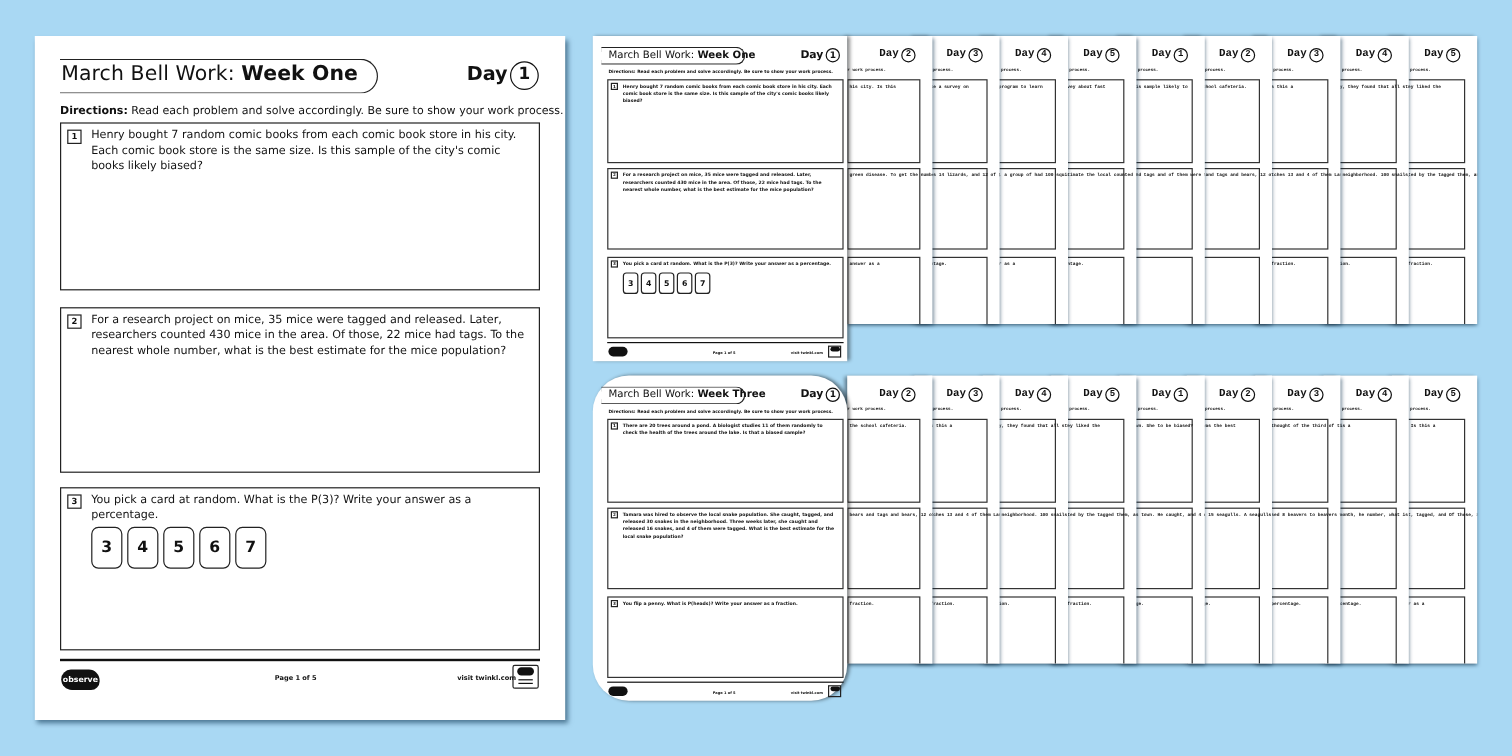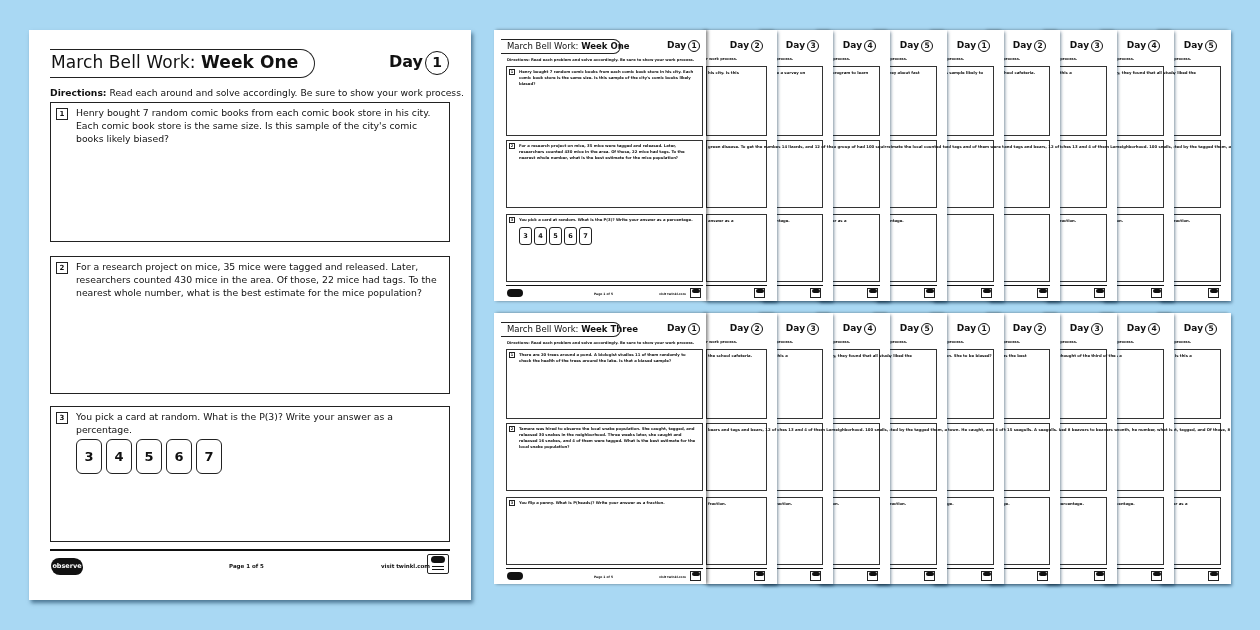"Day 2" .back-page { font-family: none -> Liberation Mono, monospace; height: 271px -> 240px }
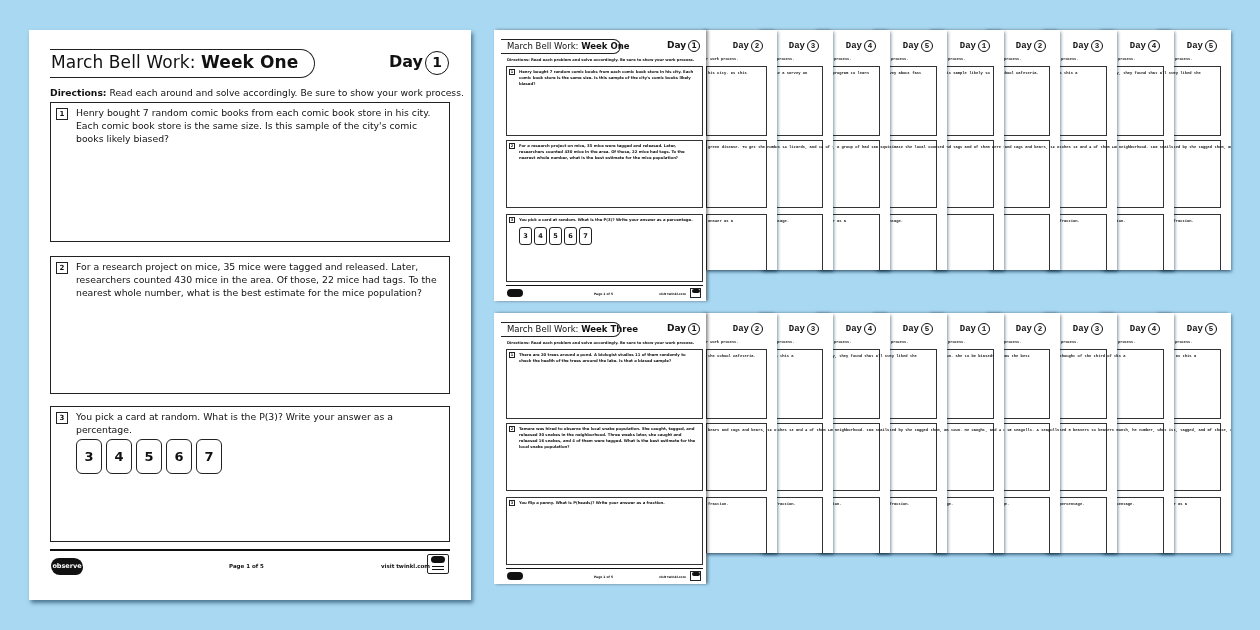"Read each around and solve" span { text: around -> problem }
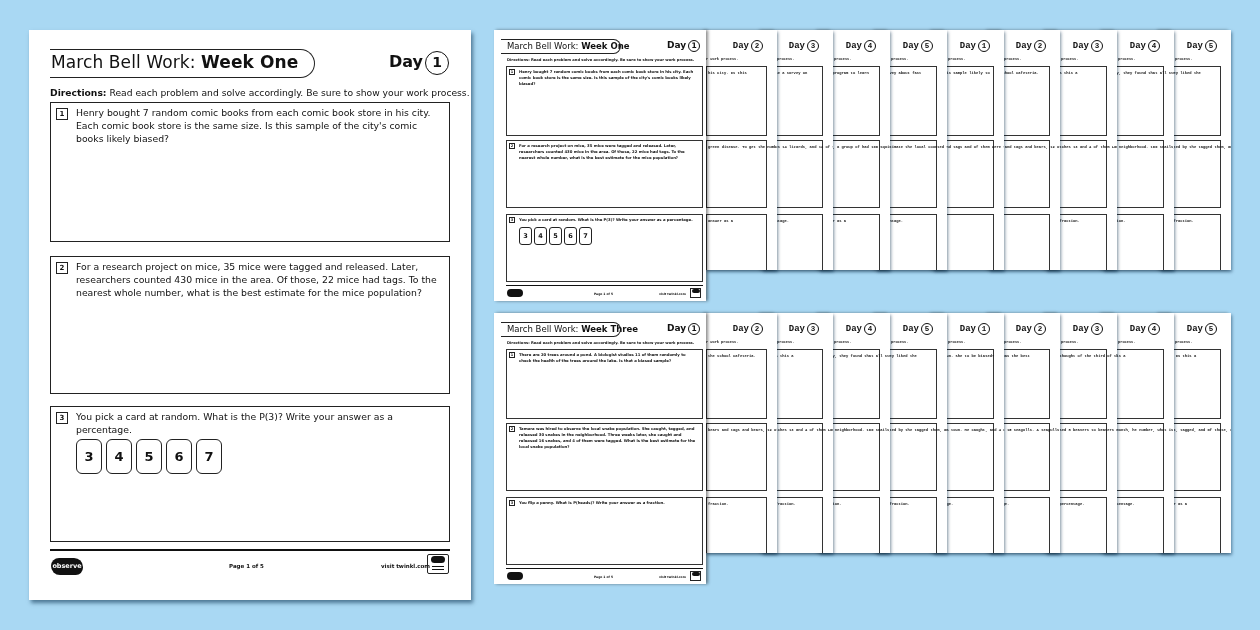"March Bell Work: Week Three" div.front-page { border-radius: none -> 30px }
